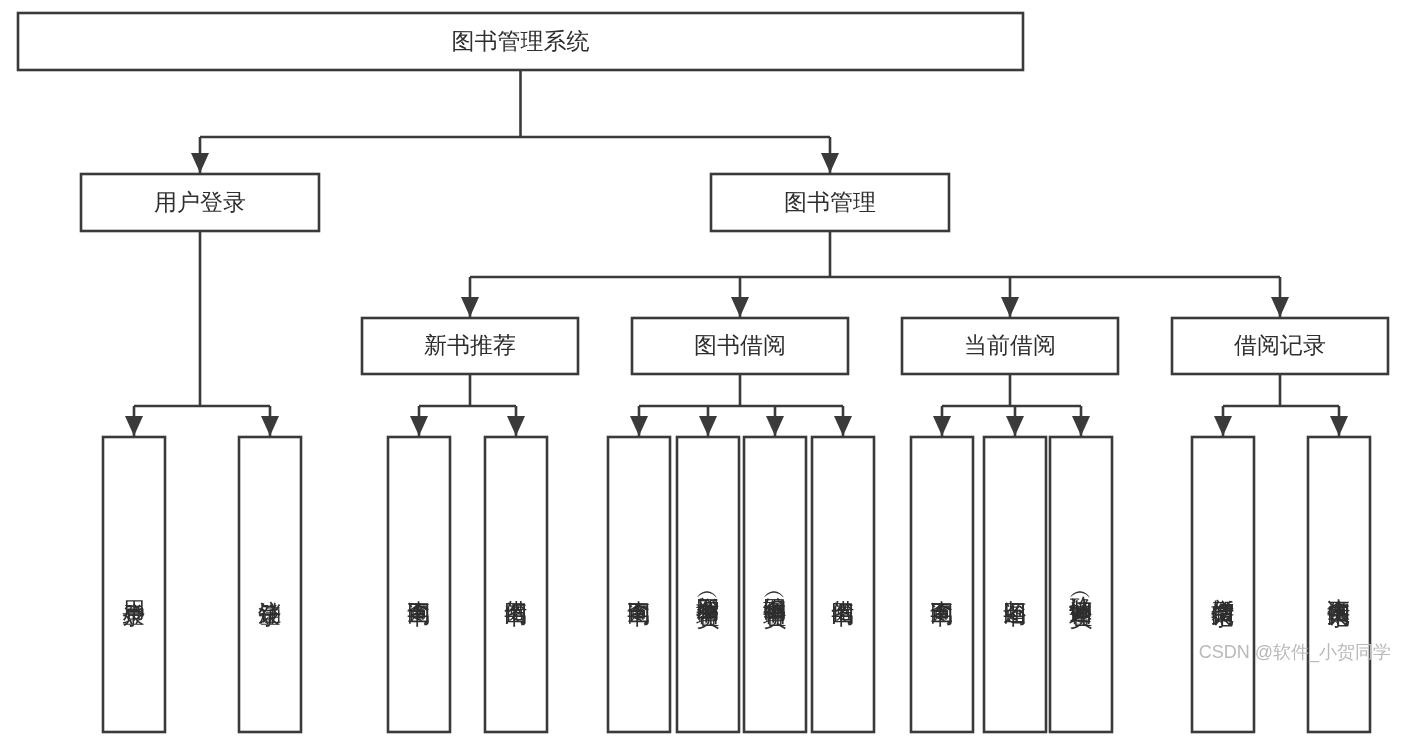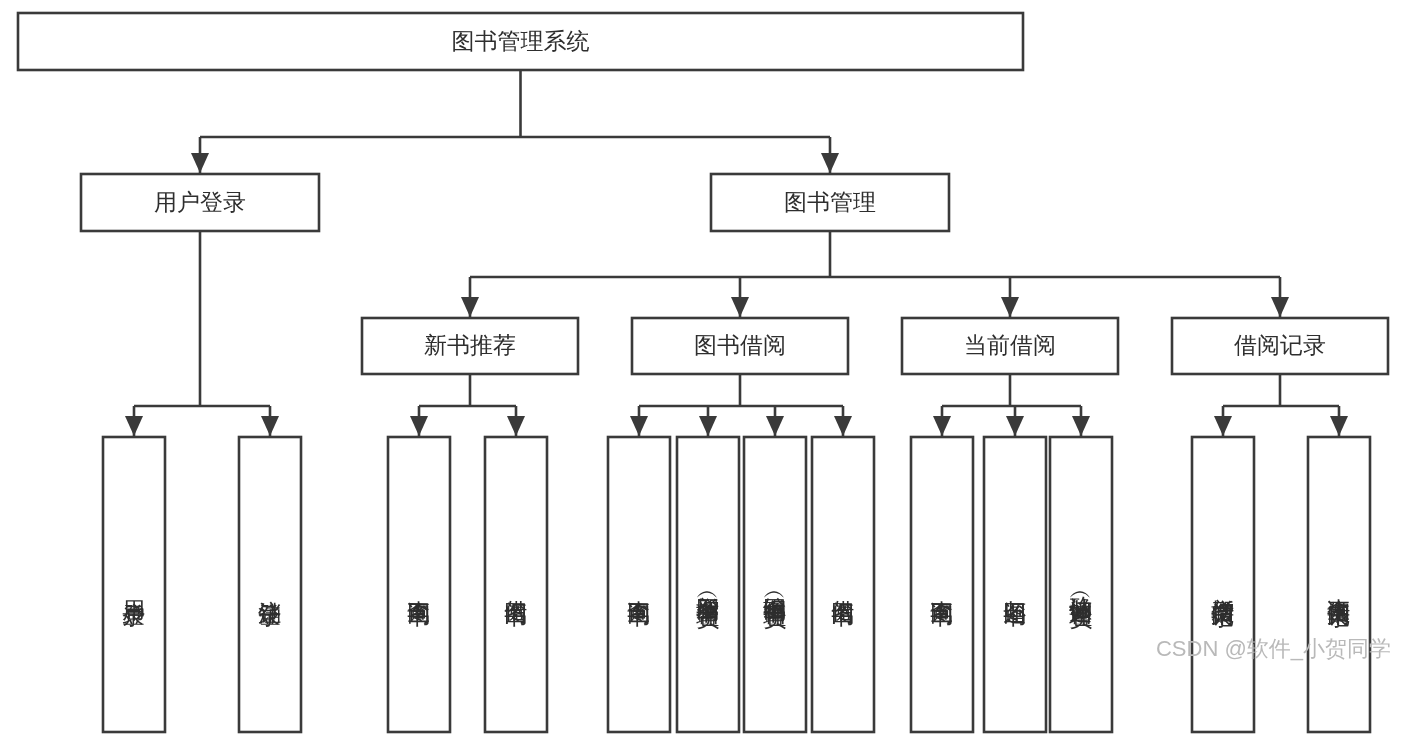"CSDN @软件_小贺同学" .watermark { font-size: 22px -> 18px }
